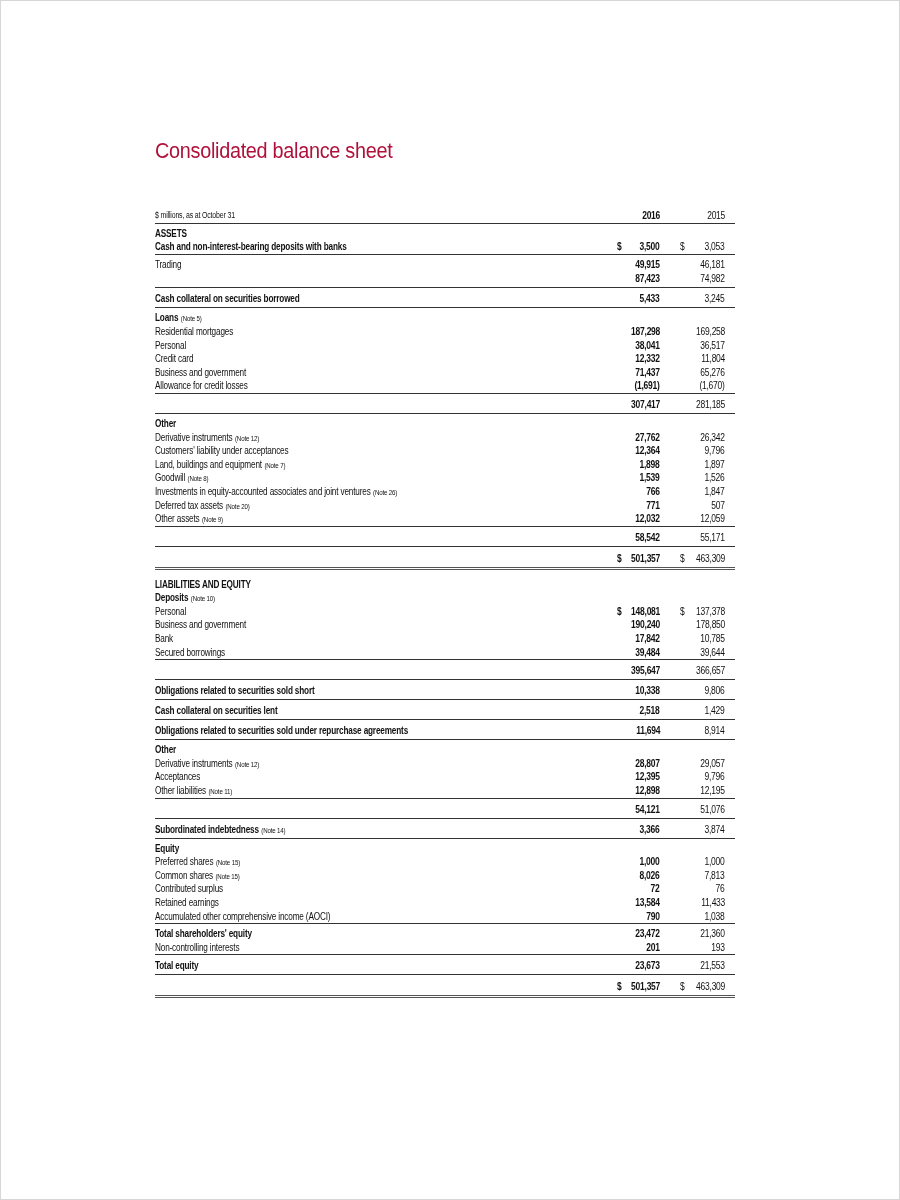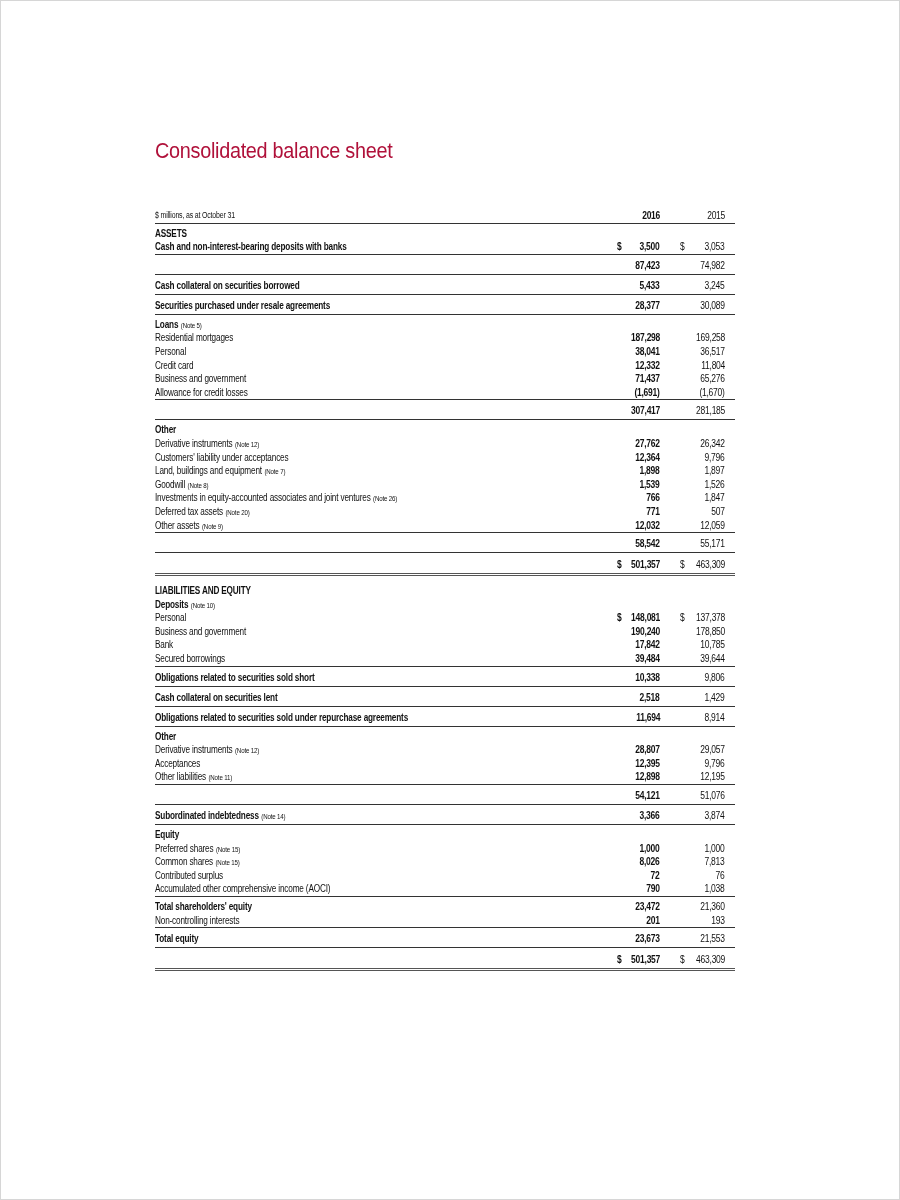"Trading" div.row { html: none -> <div> <span><span>Trading</span></span> <span>49,915</span> <span>46,181</span> </div> }
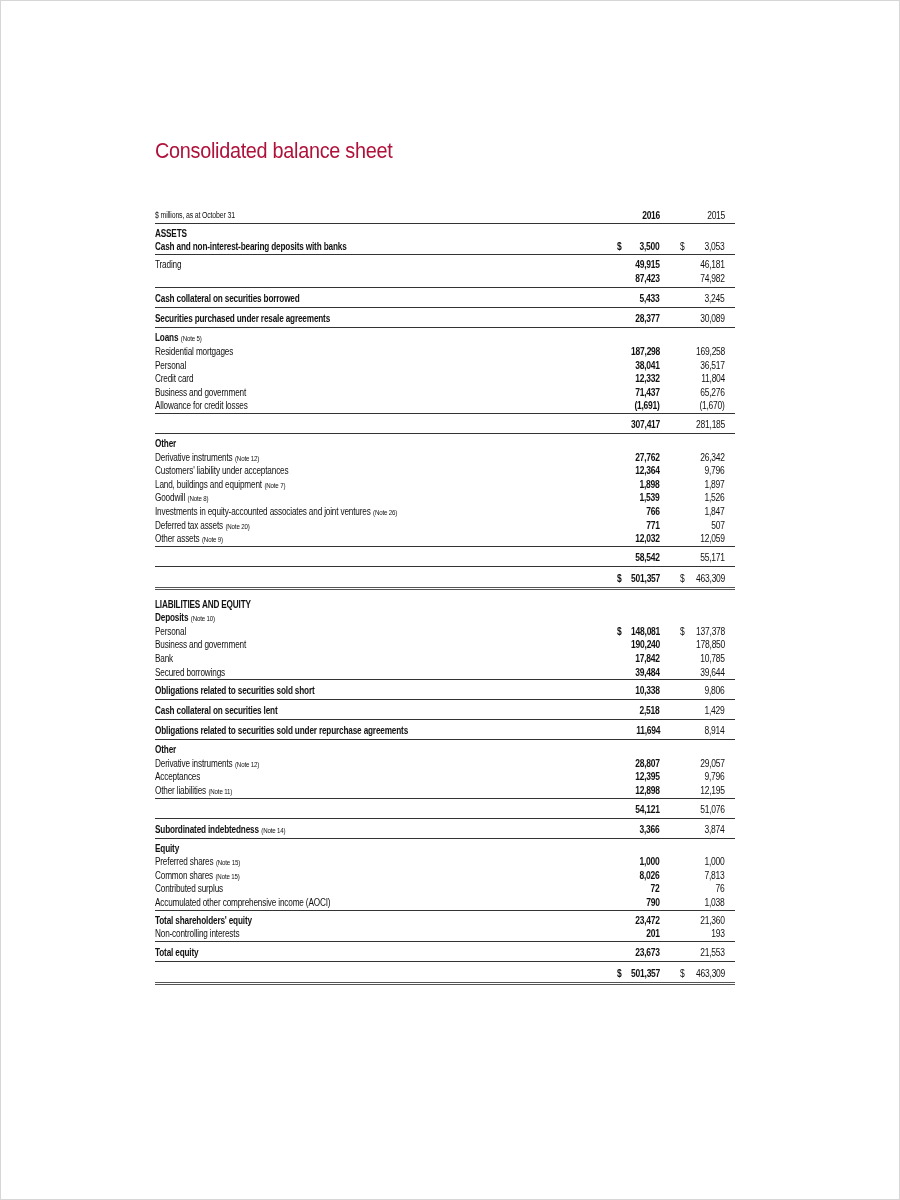"Securities purchased under resale" div.row { html: <div> <span><span>Securities purchased under resale agreements</span></span> <span>28,377</span> <span>30,089</span> </div> -> none }
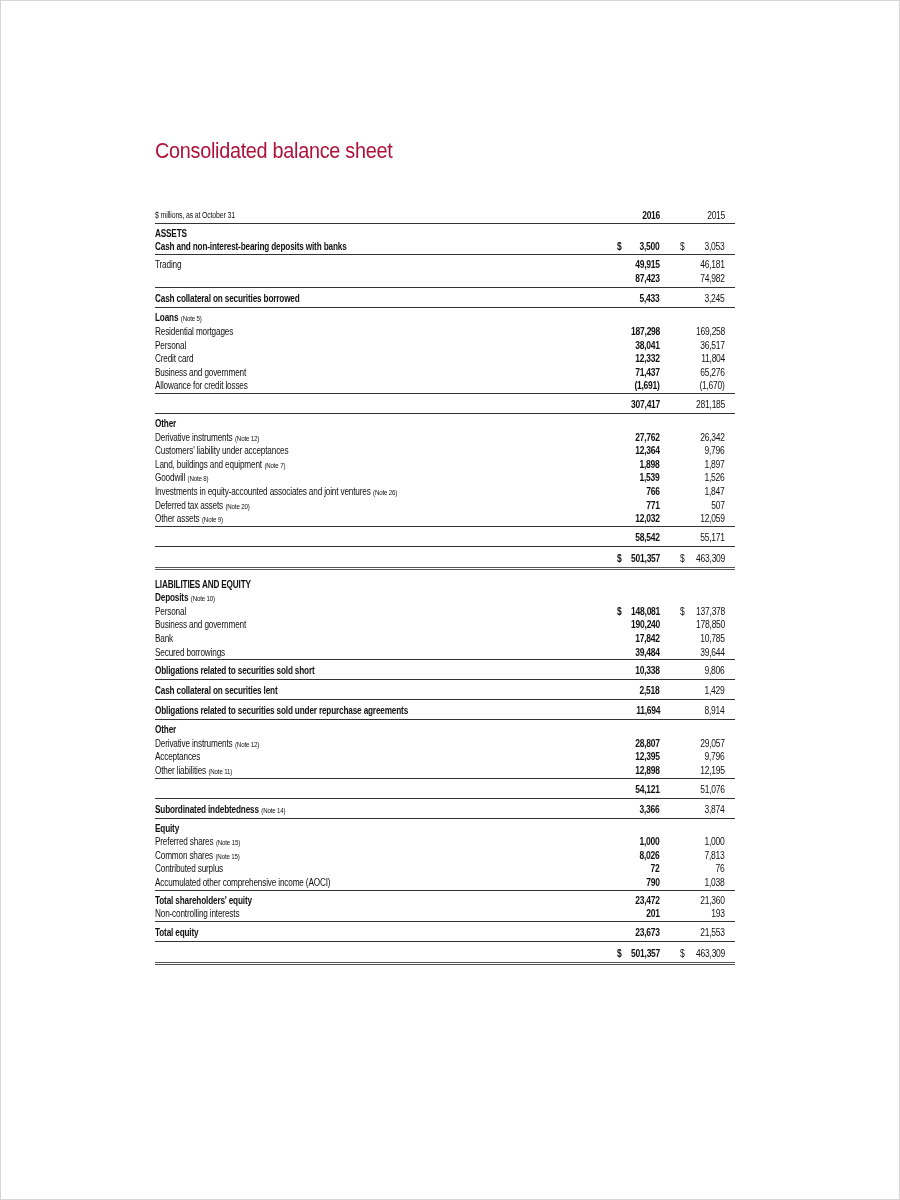"395,647" div.row { html: none -> <div> <span><span></span></span> <span>395,647</span> <span>366,657</span> </div> }
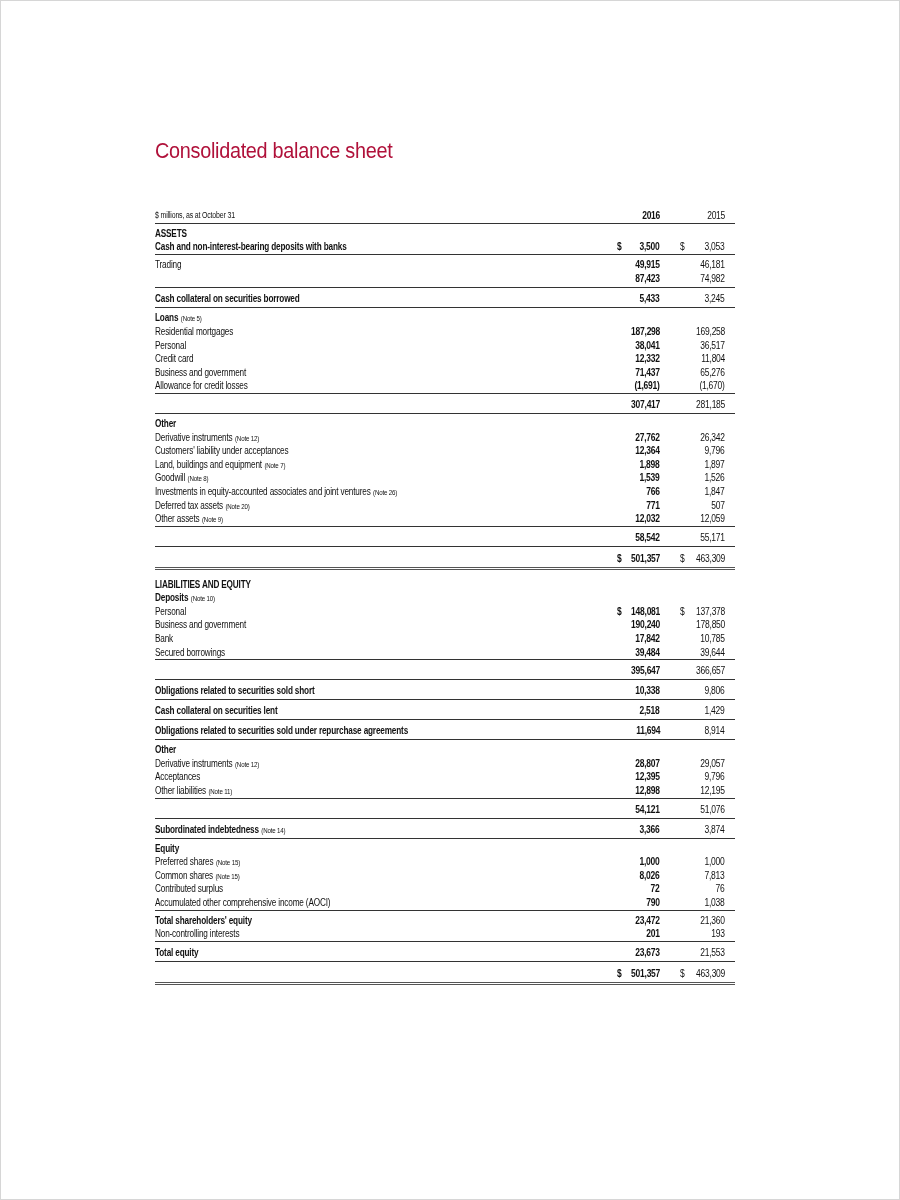"Retained earnings" div.row { html: none -> <div> <span><span>Retained earnings</span></span> <span>13,584</span> <span>11,433</span> </div> }
